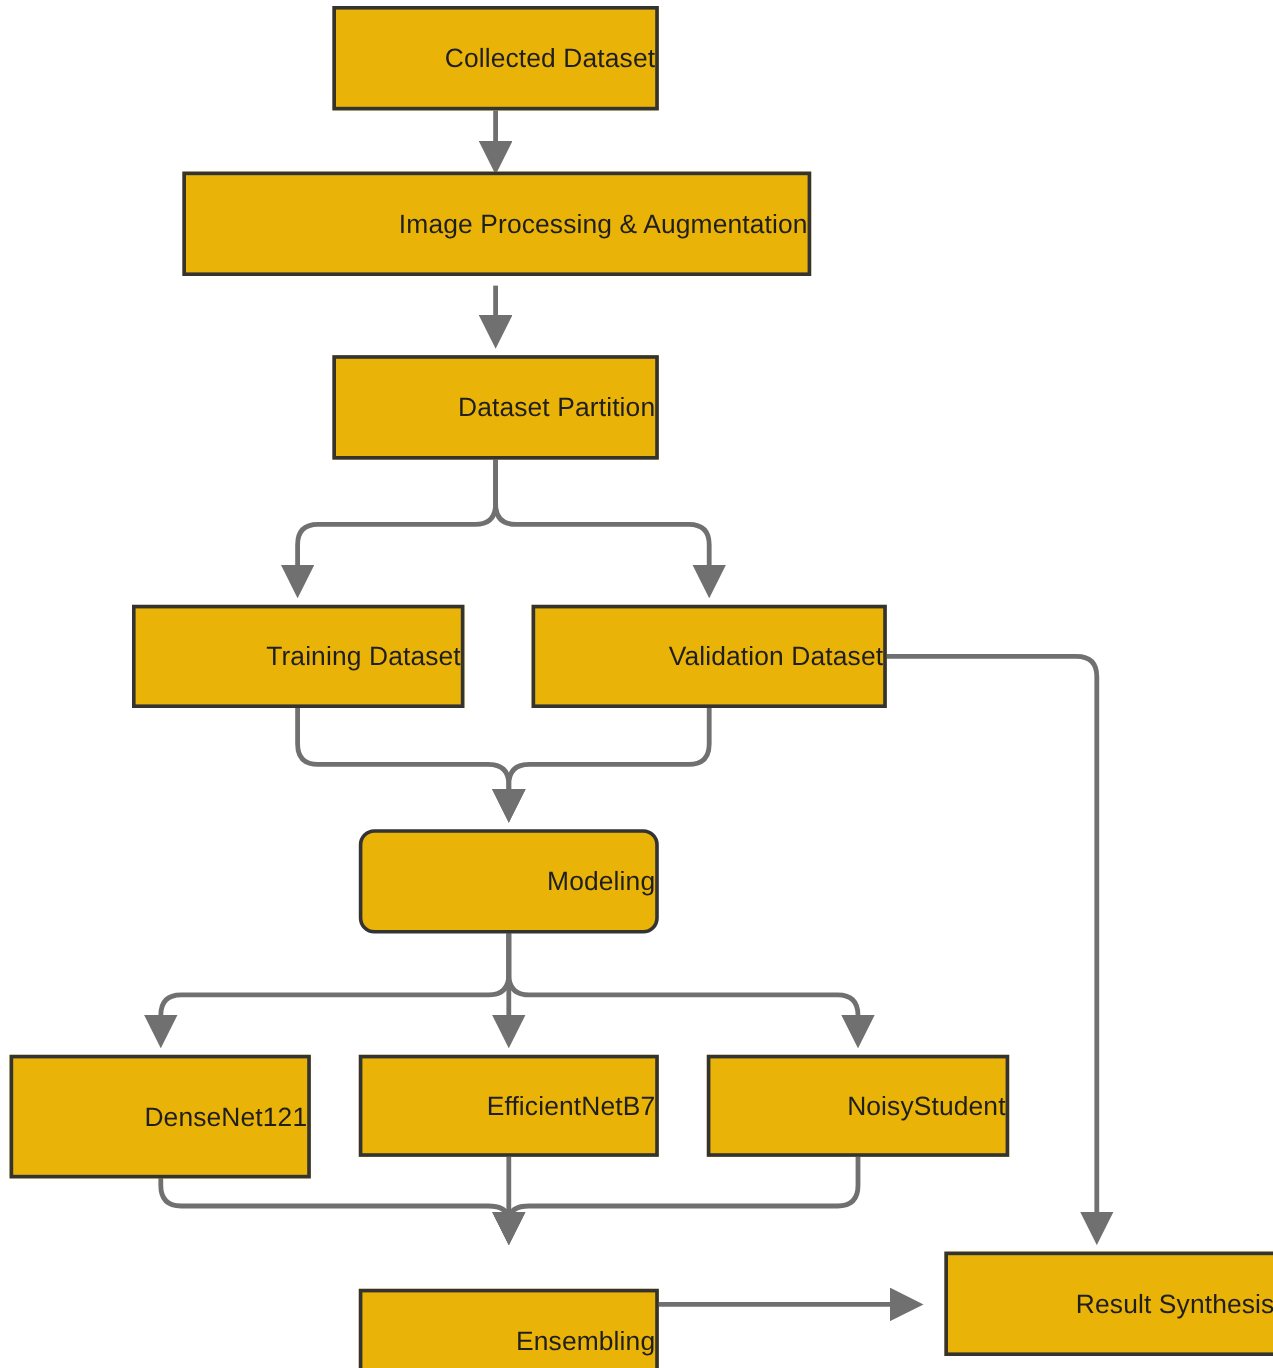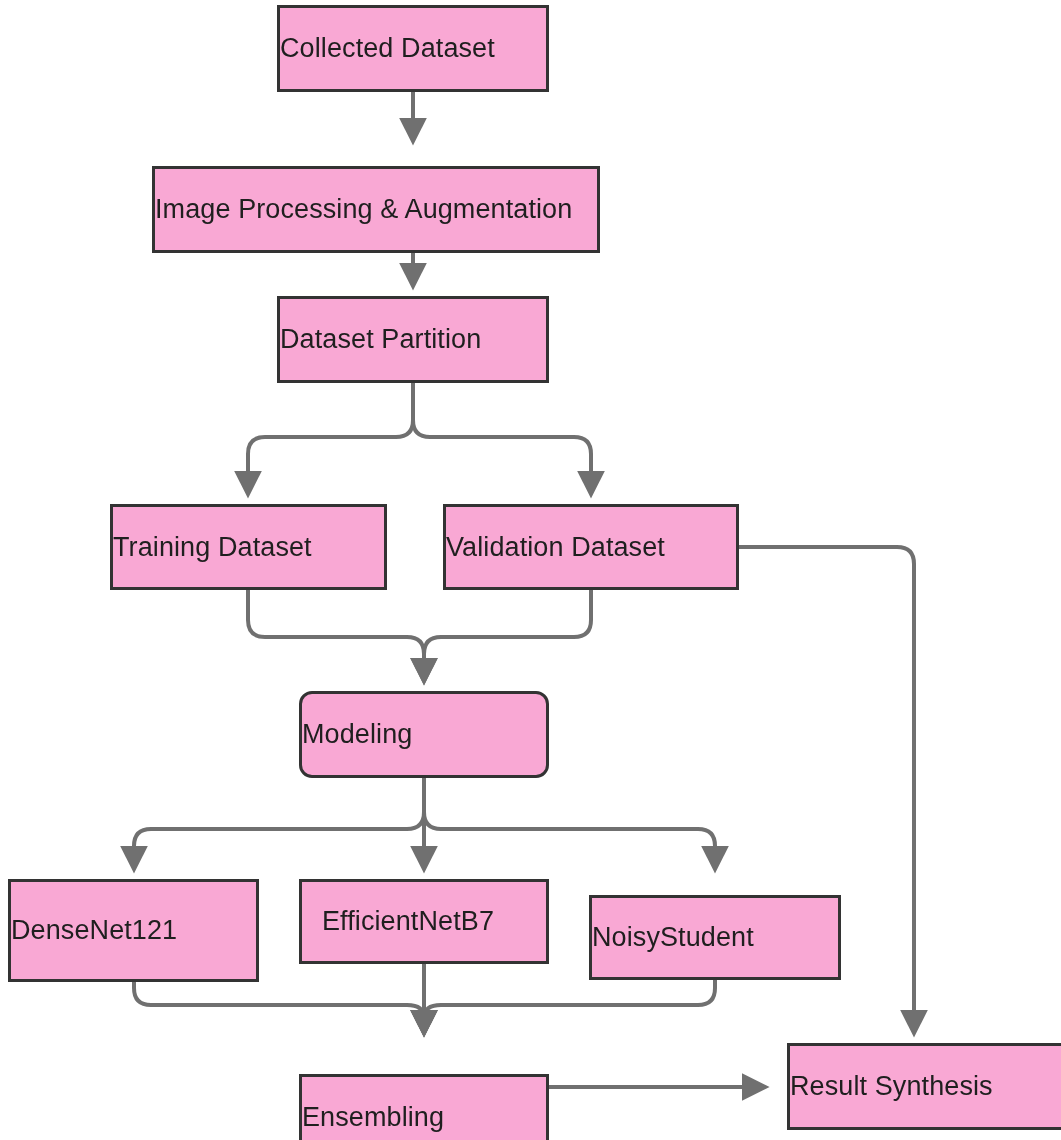"Collected Dataset" .node { background: #f9a8d4 -> #eab308; font-size: 27px -> 22px; justify-content: flex-start -> flex-end }
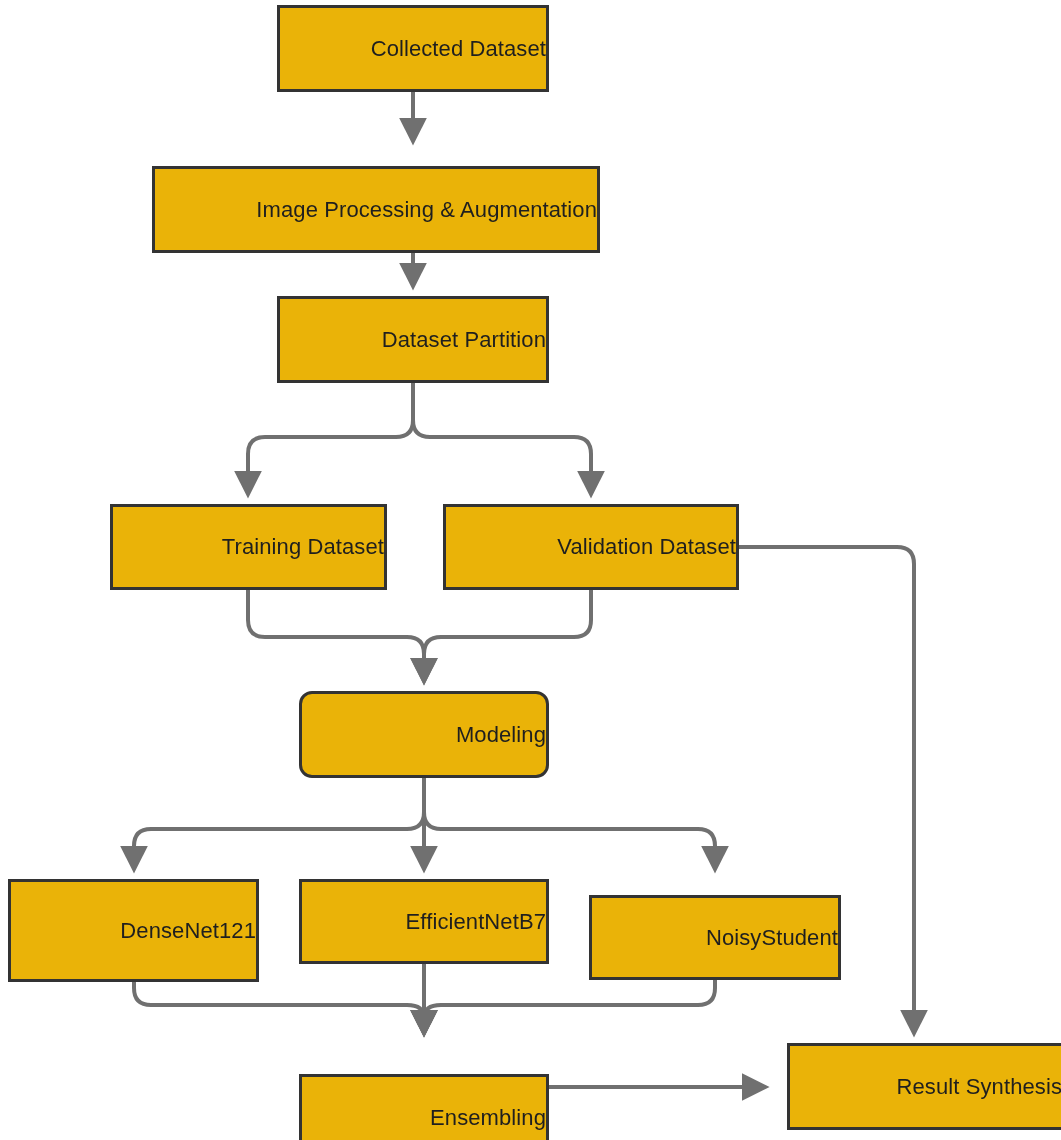"Image Processing & Augmentation" div.node { top: 166px -> 143px; width: 448px -> 524px }
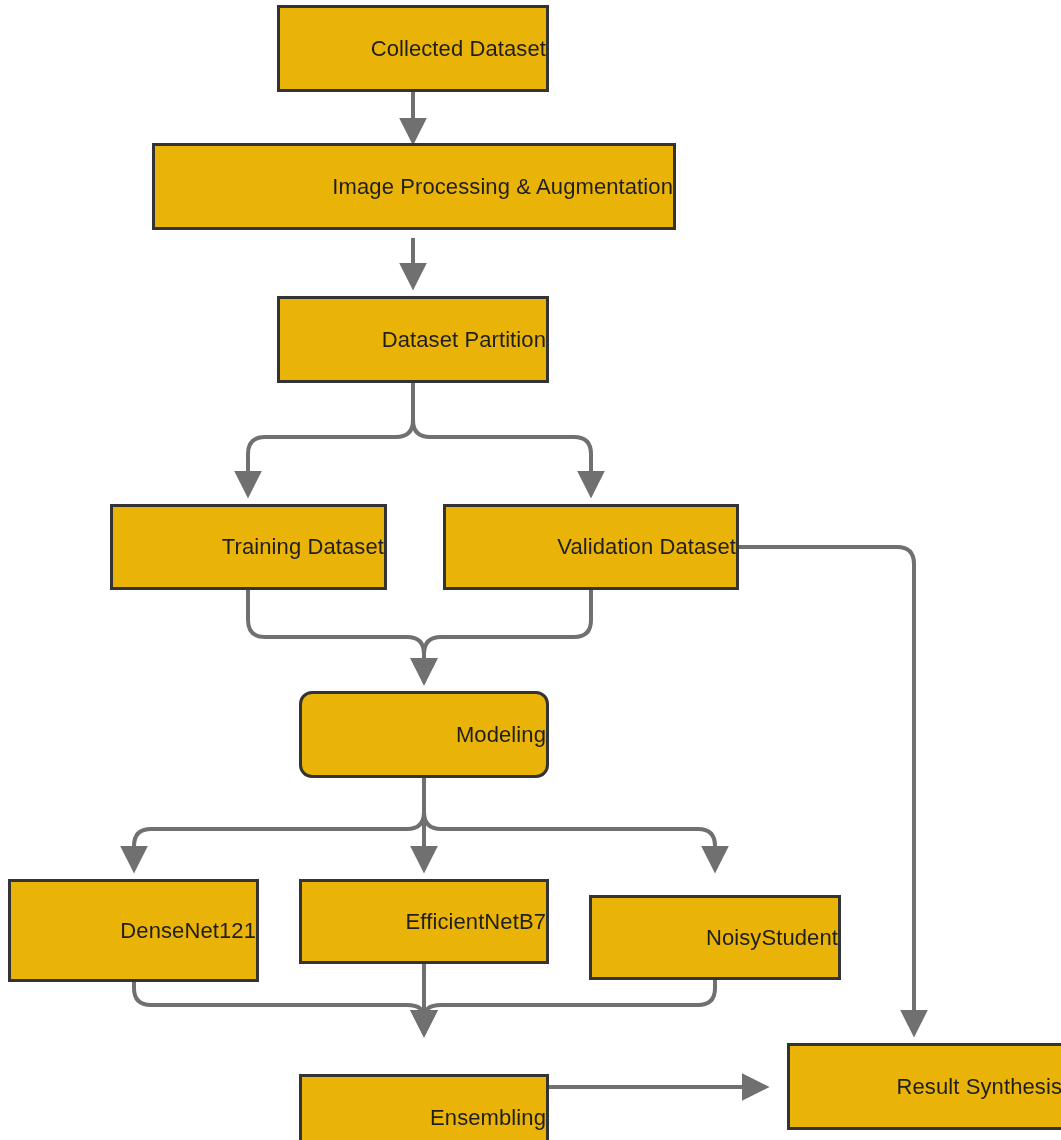"NoisyStudent" div.node { margin-top: 16px -> none }
